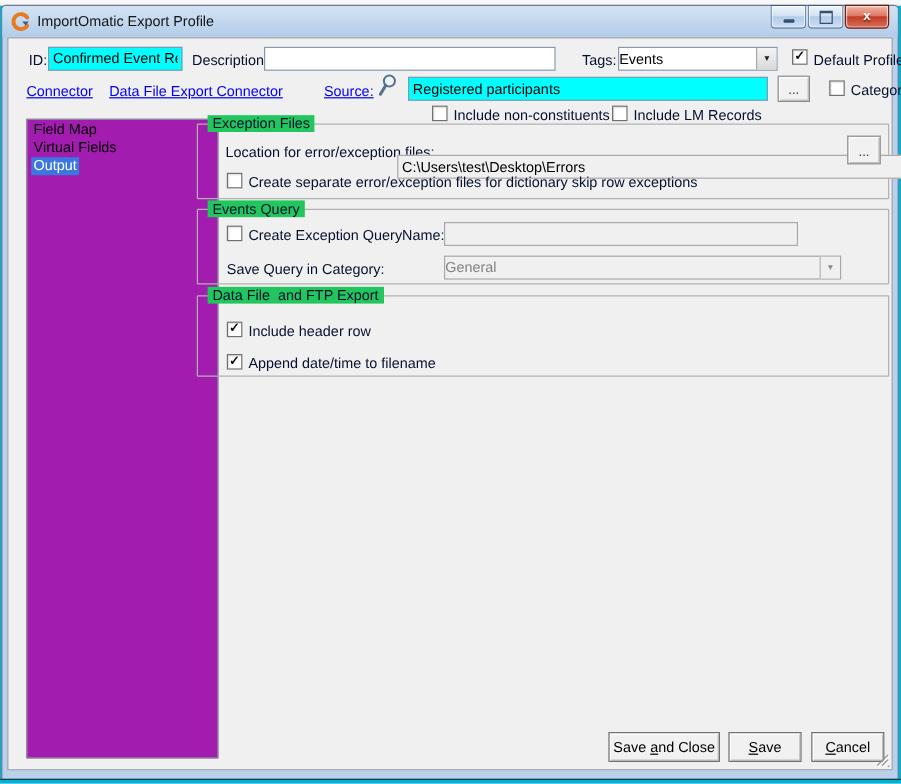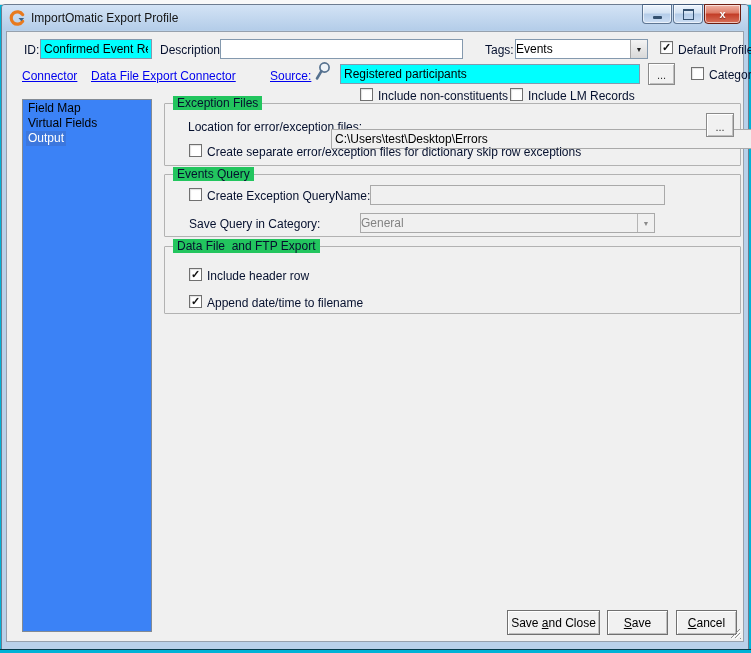"Field Map" .listbox { background: #3b82f6 -> #a21caf; width: 130px -> 160px }
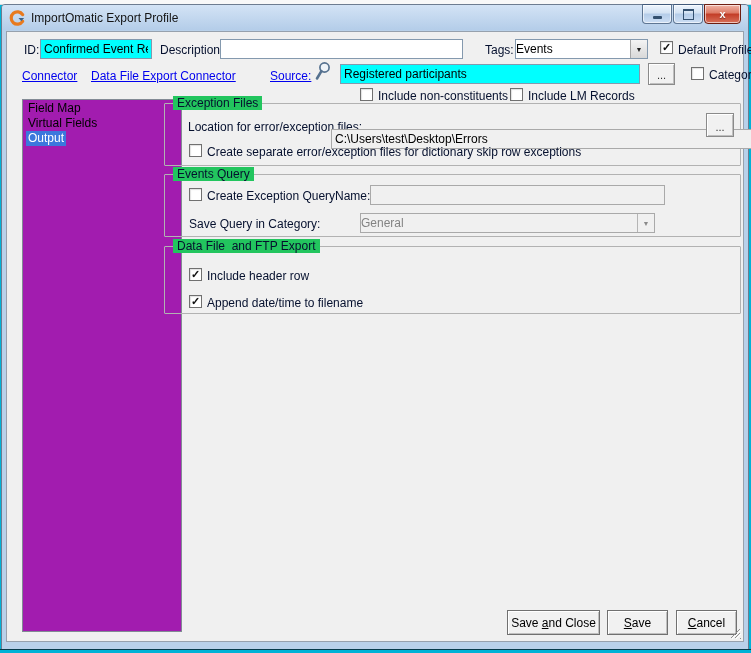"General" div.combo { left: 195px -> 205px; width: 295px -> 331px }
